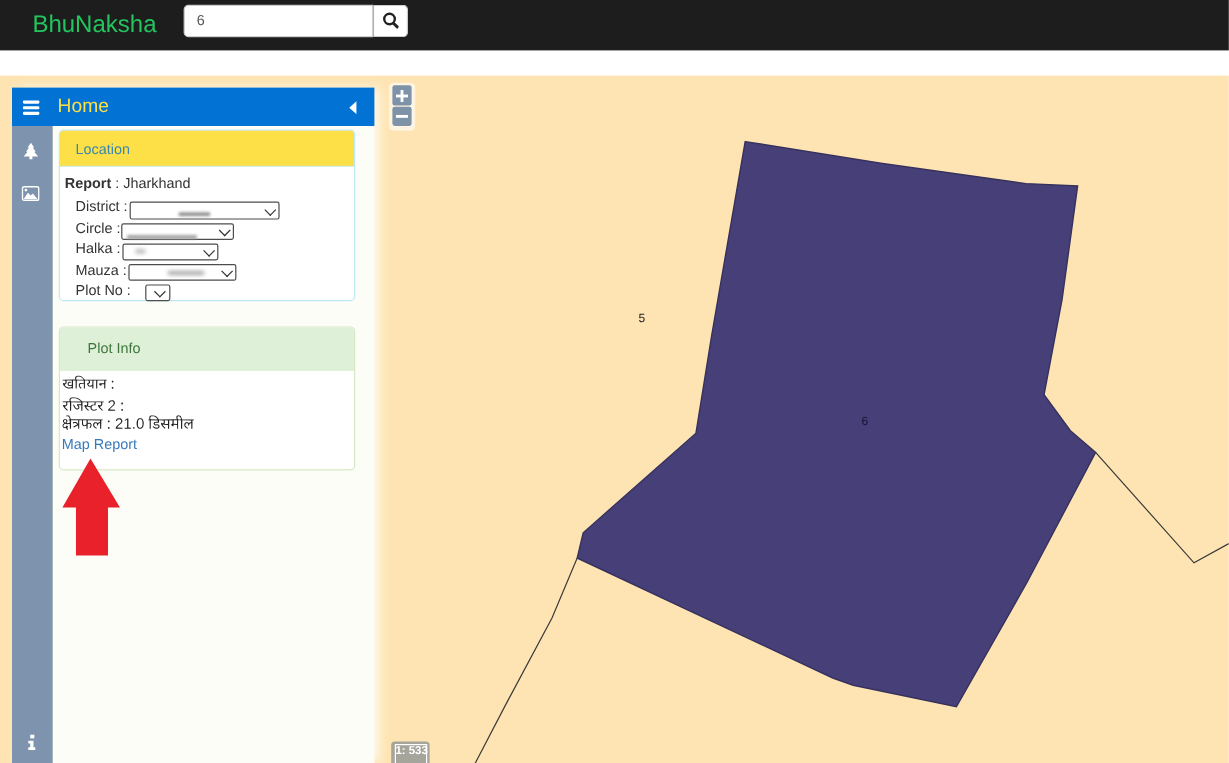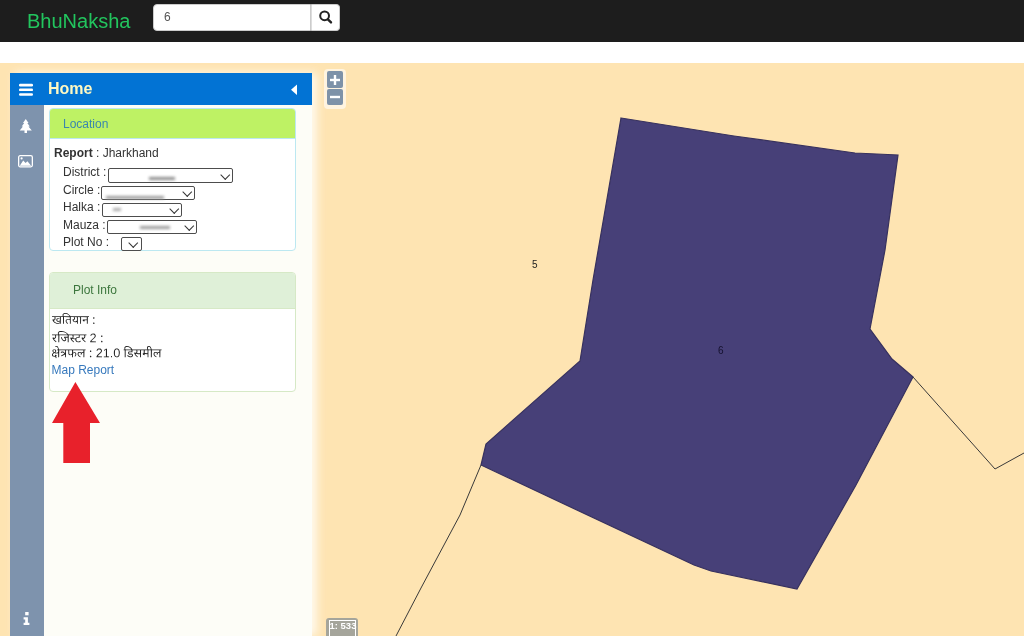"Home" div.abs { color: #fef9c3 -> #fde047; font-weight: bold -> normal }
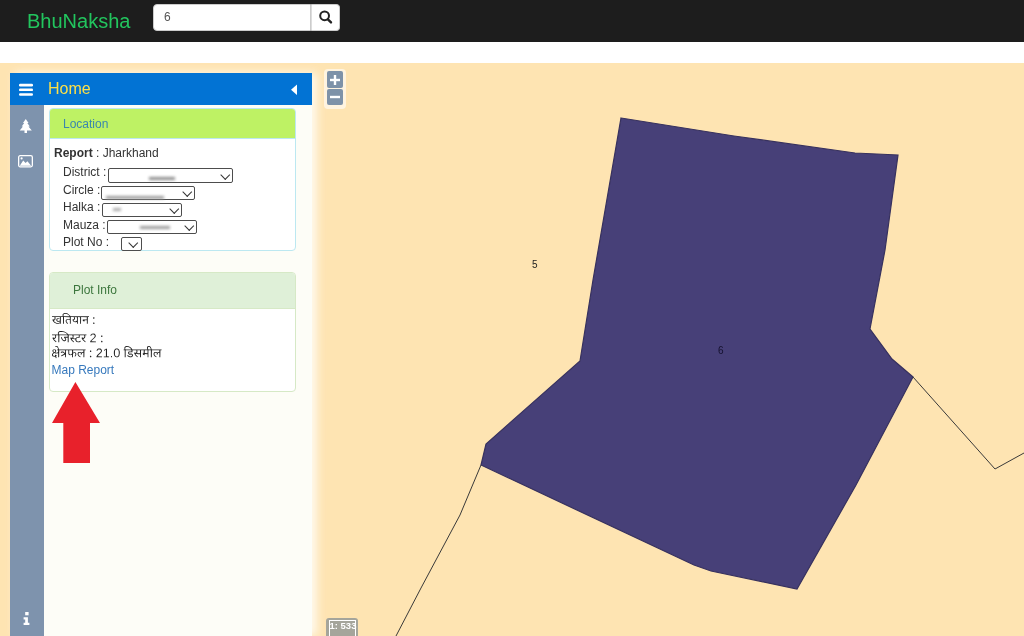"Location" div { background: #bef264 -> #fde047 }
